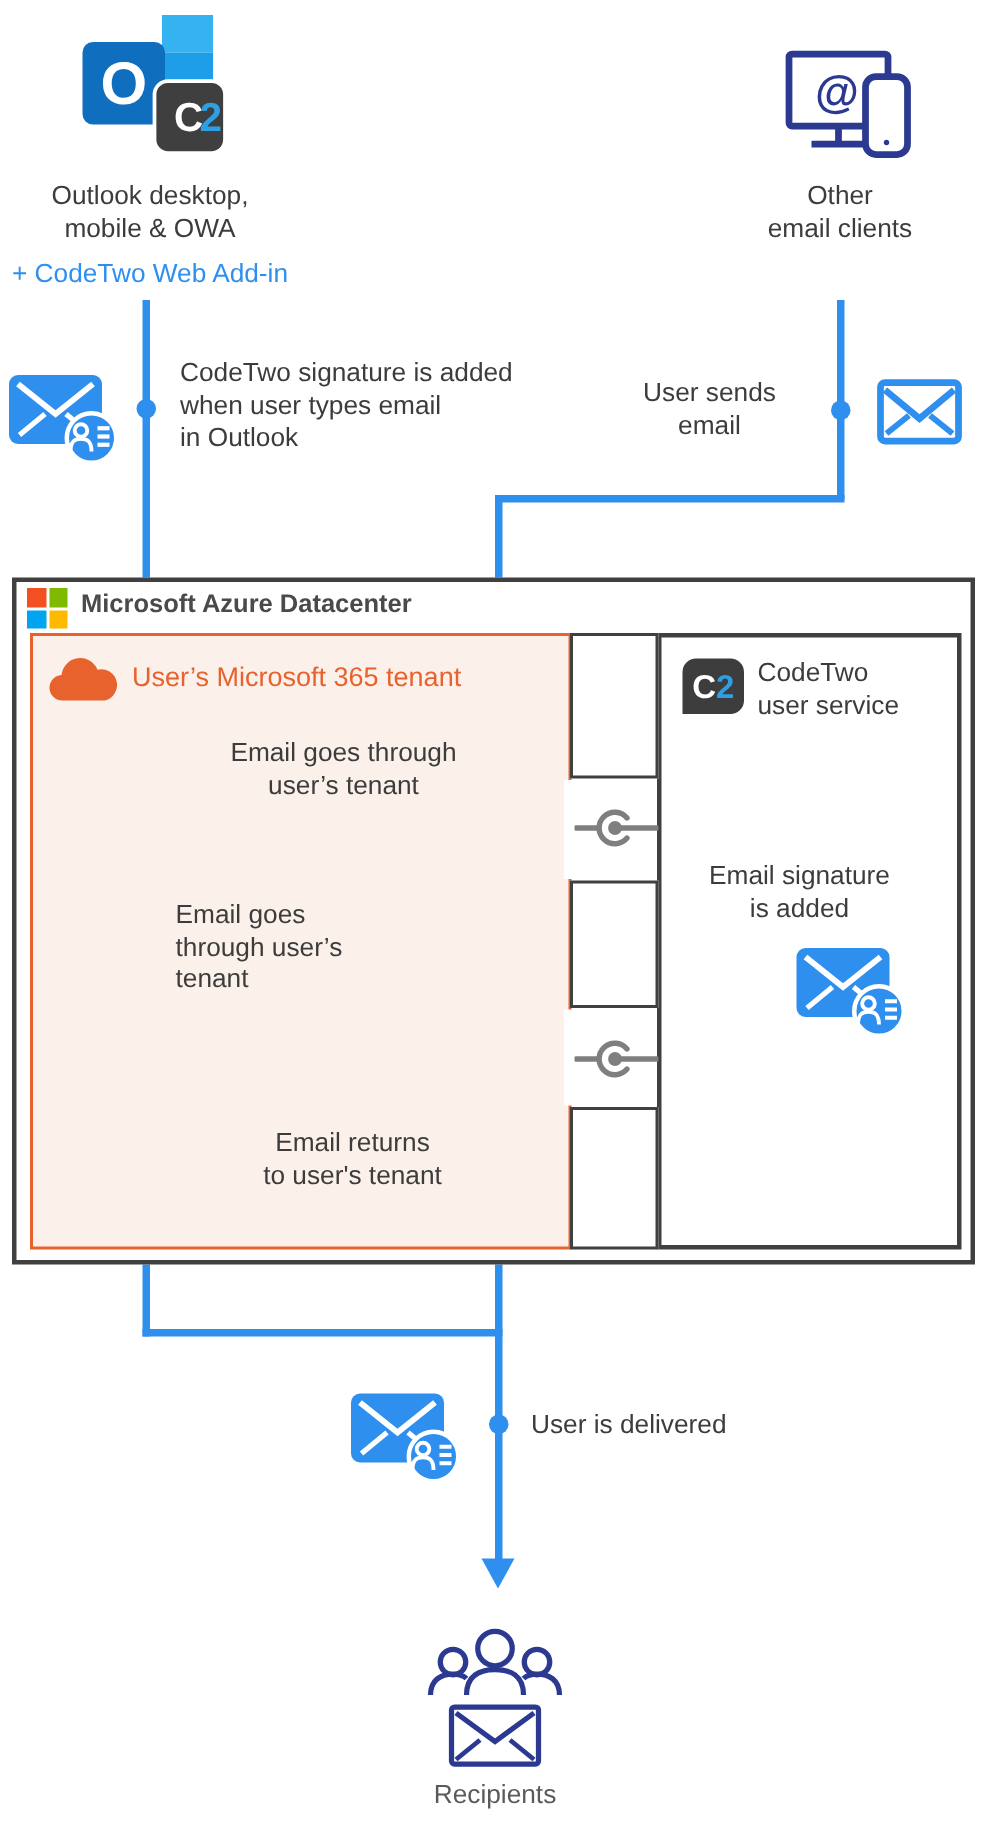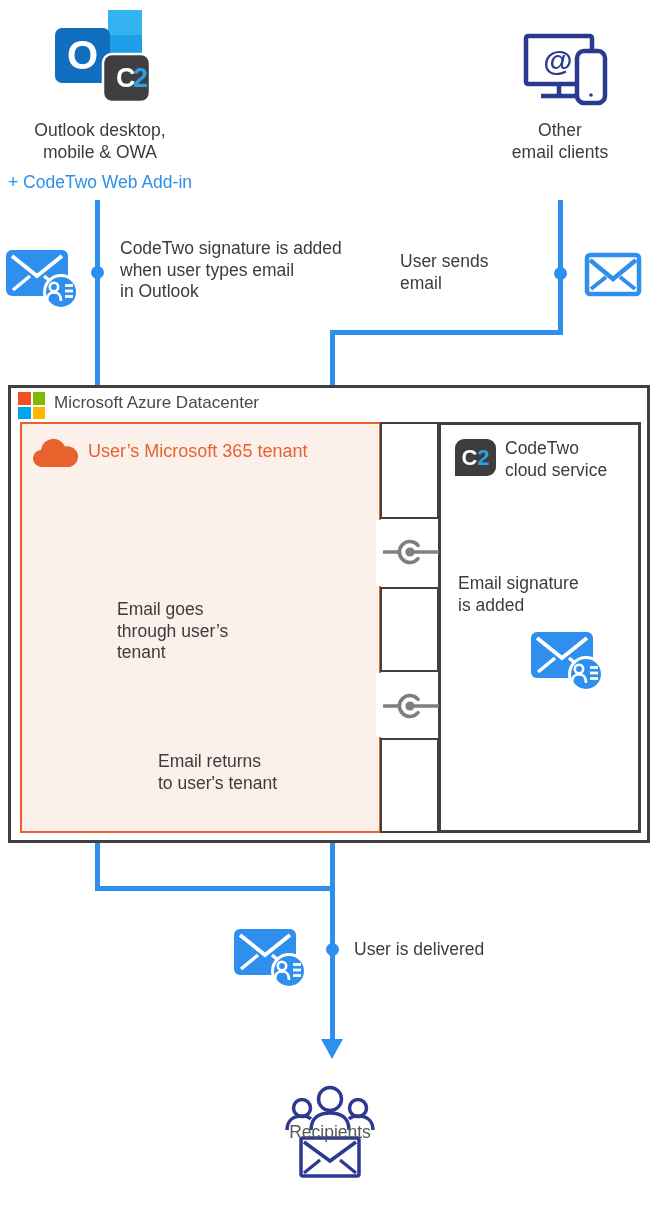"User sends" .t-right { text-align: left -> center }
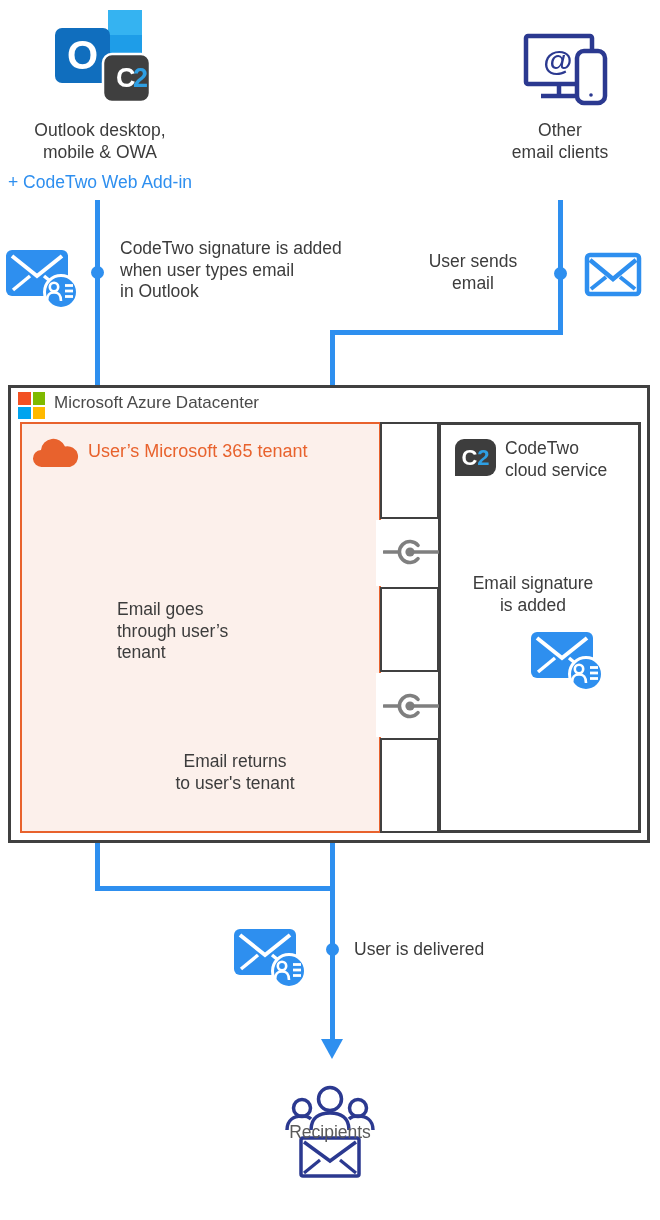"Microsoft Azure Datacenter" .azure-title { font-weight: 400 -> 700 }
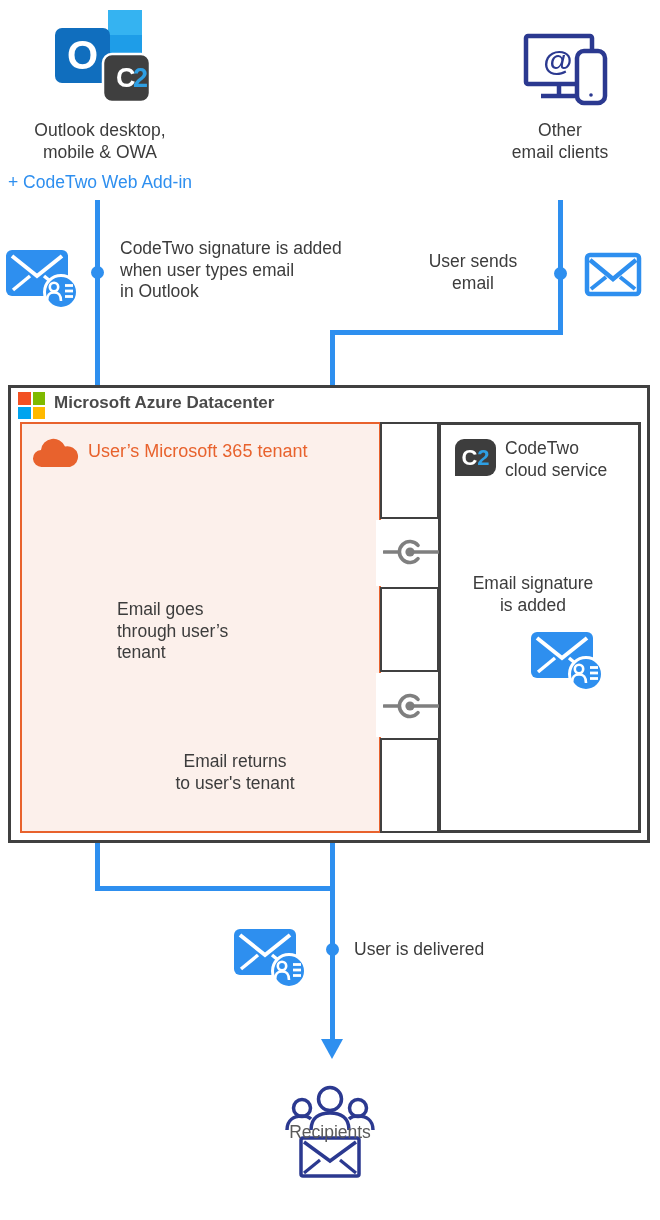"CodeTwo" div.c2-title { text: cloud -> user }
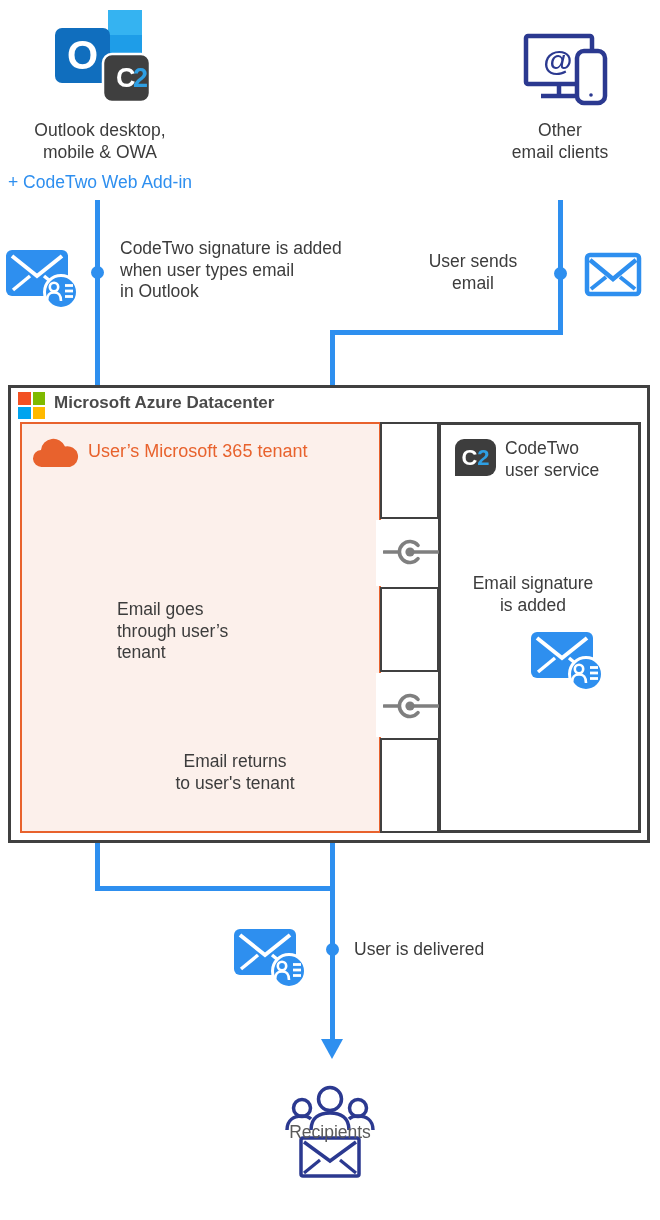"Email goes through" div.label { html: none -> <div>Email goes through user’s tenant</div> }
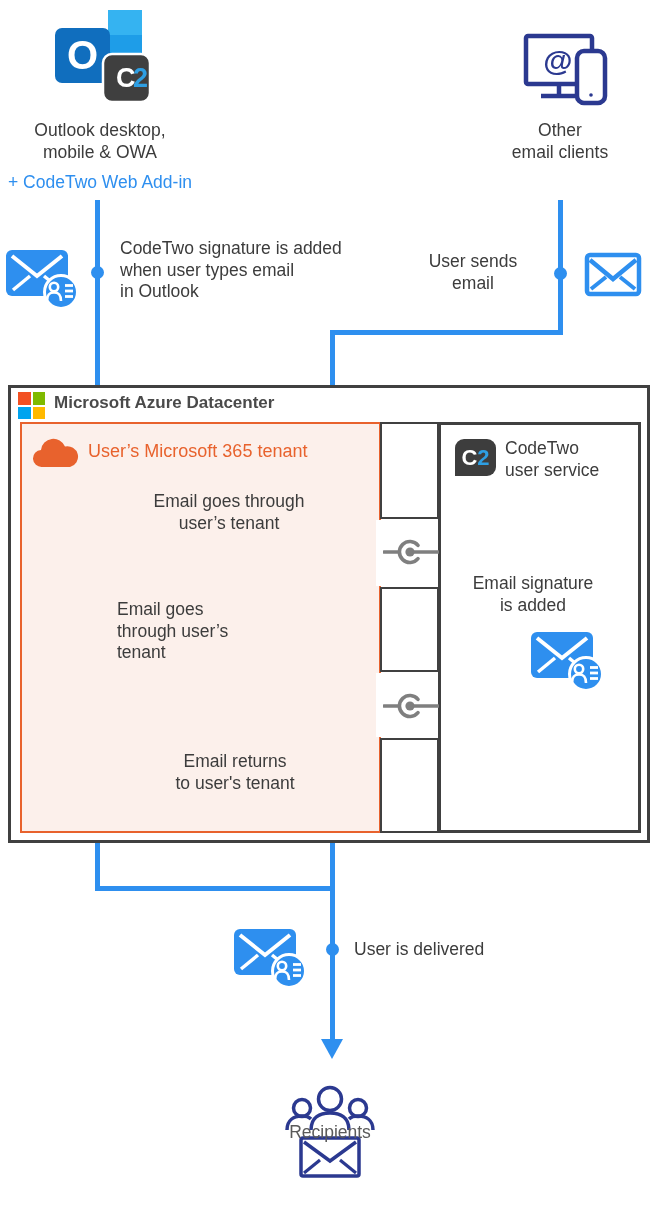"Recipients" div.label { top: 1122px -> 1186px }
